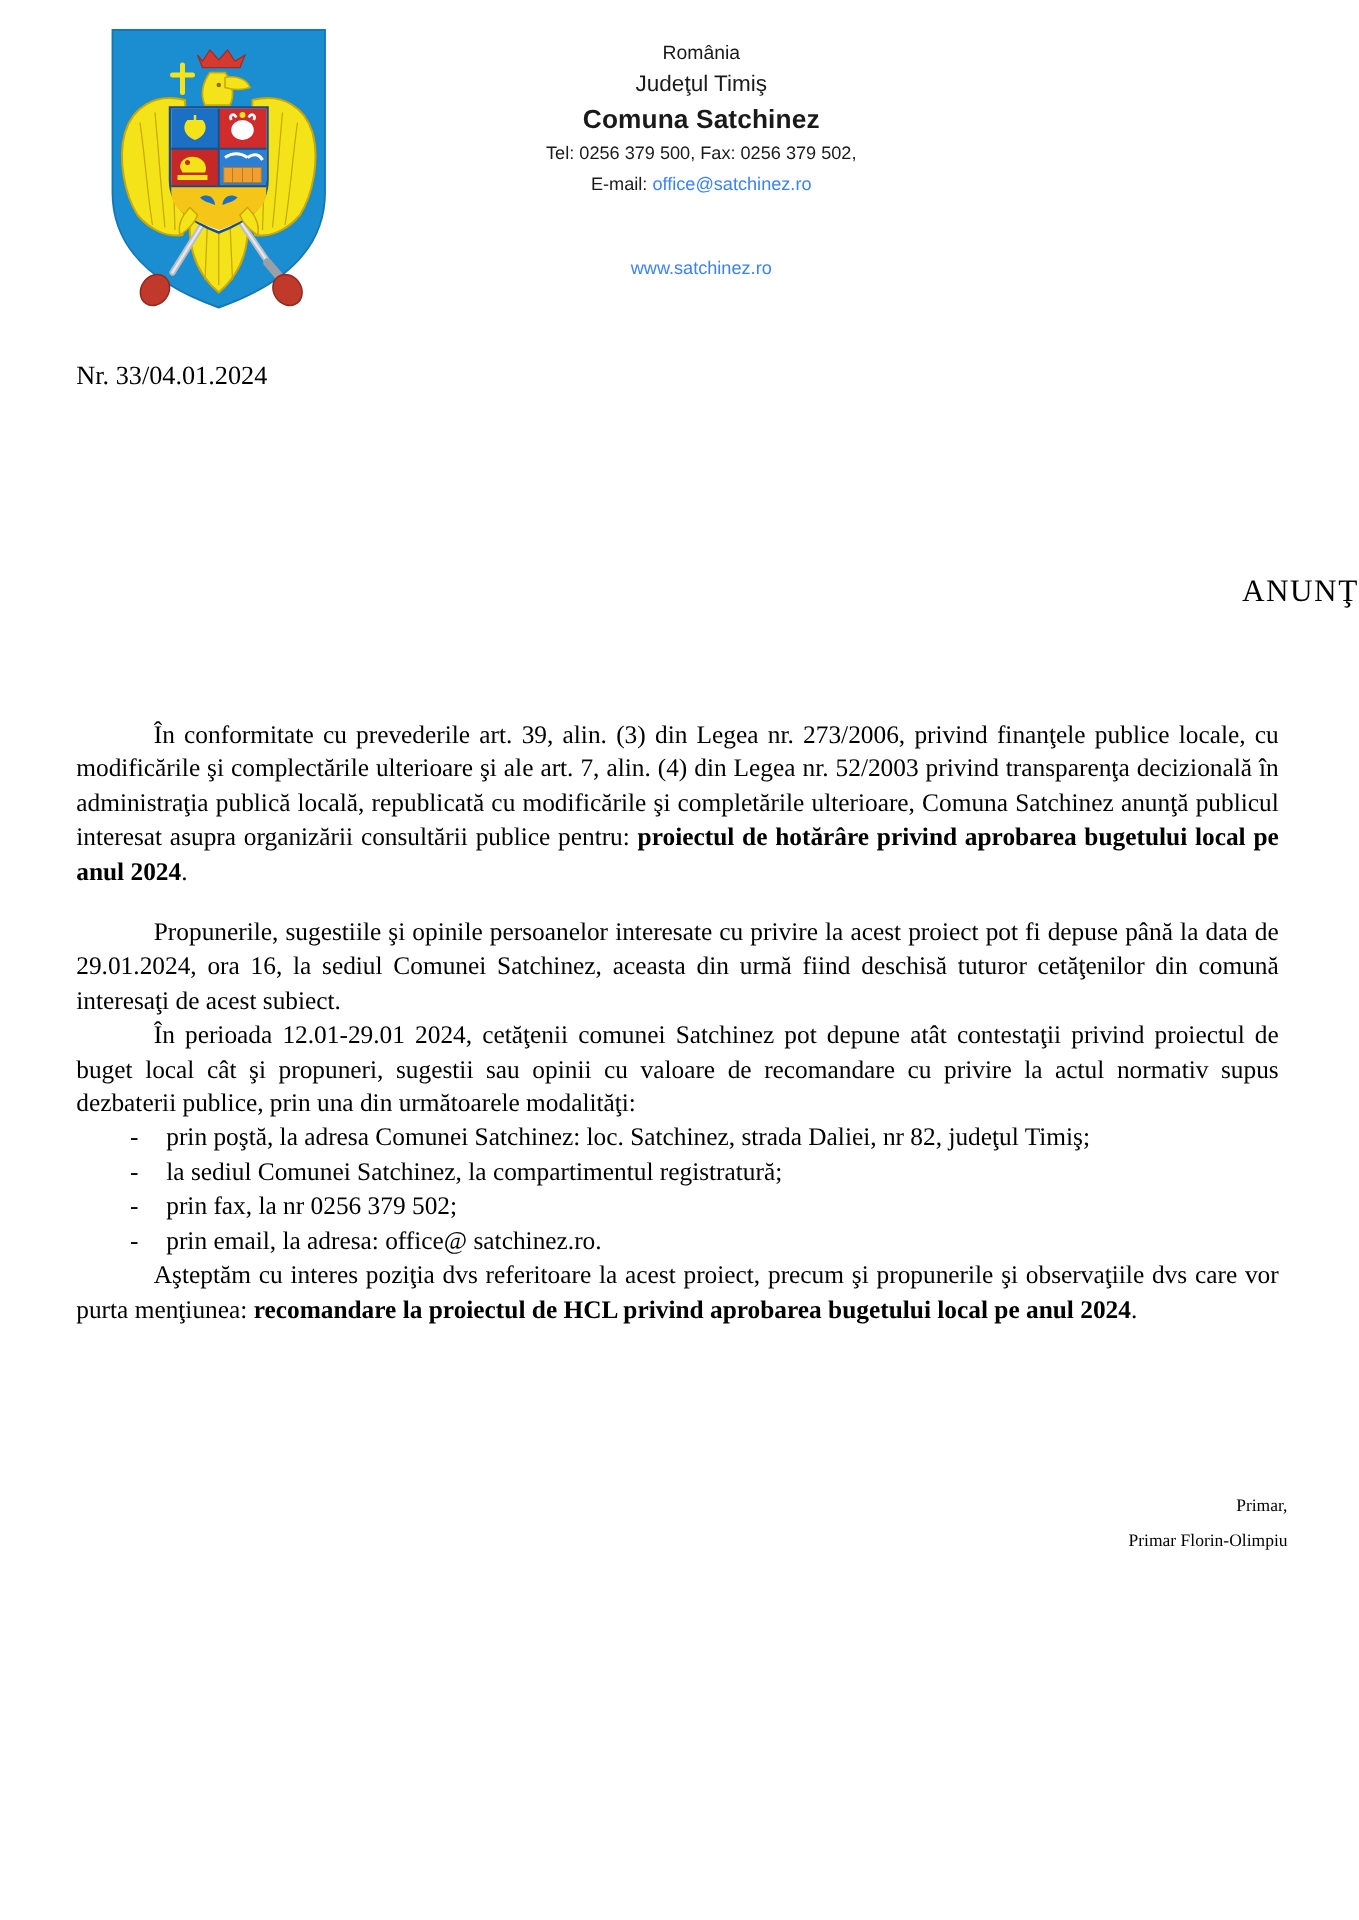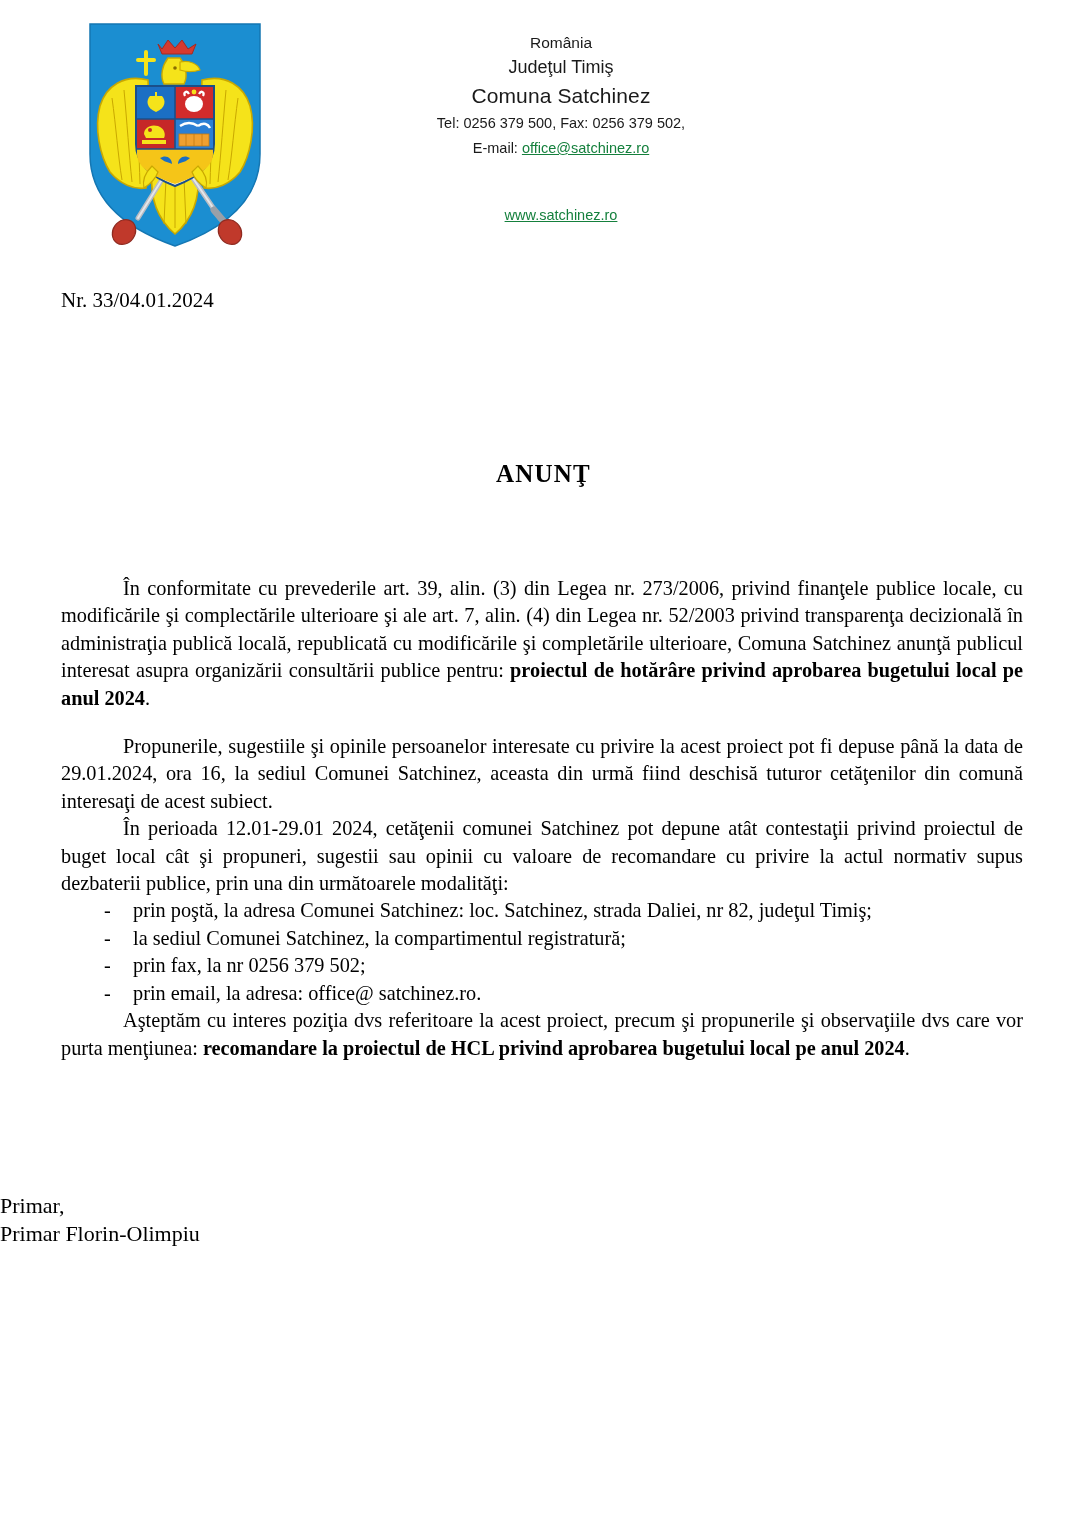"Comuna Satchinez" .org-name { font-weight: normal -> bold }
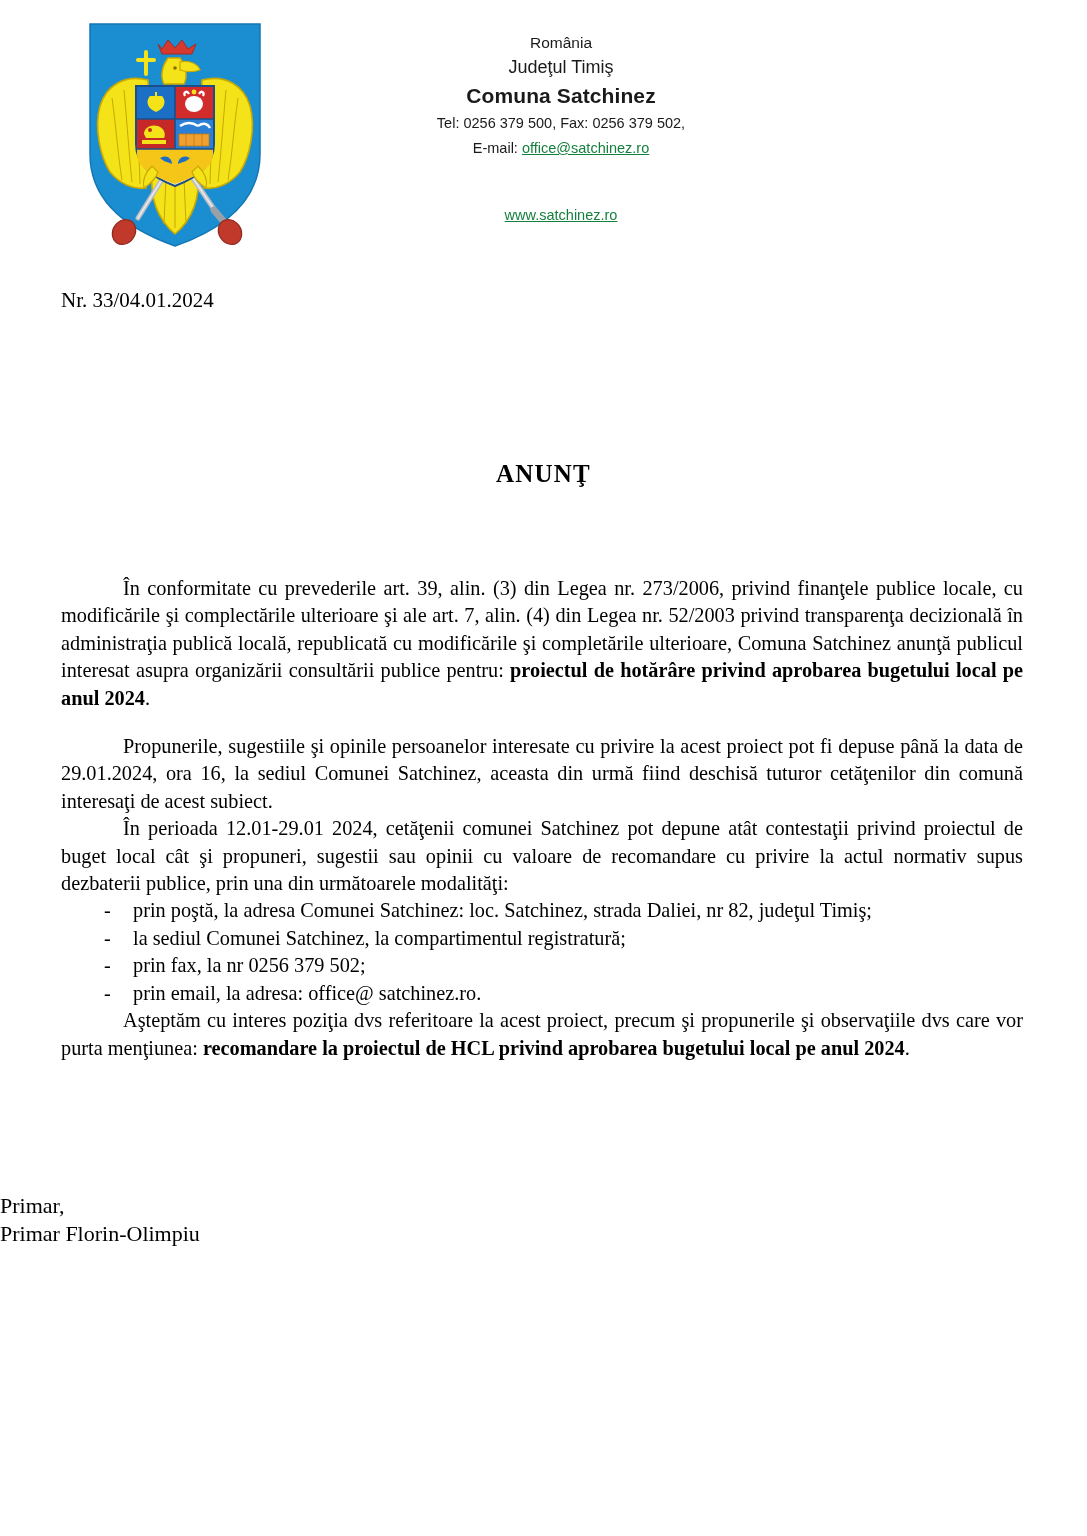"office@satchinez.ro" .link { color: #15803d -> #3b82f6; text-decoration: underline -> none }
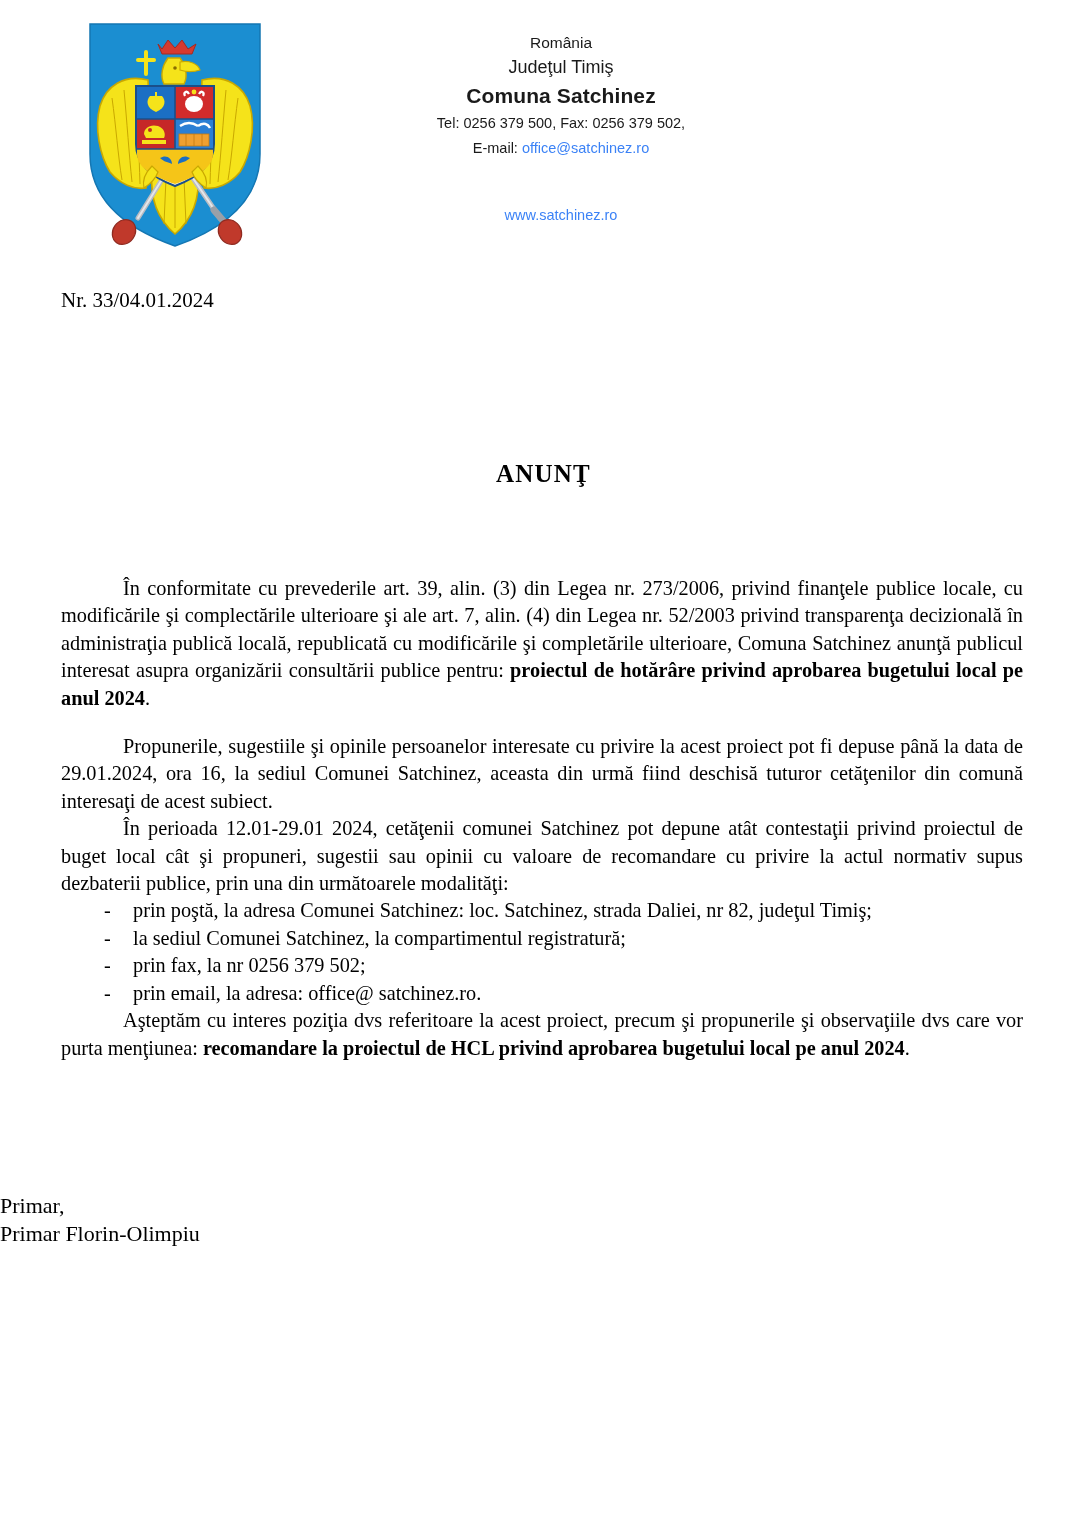"ANUNŢ" .doc-title { font-weight: bold -> normal; text-align: center -> right }
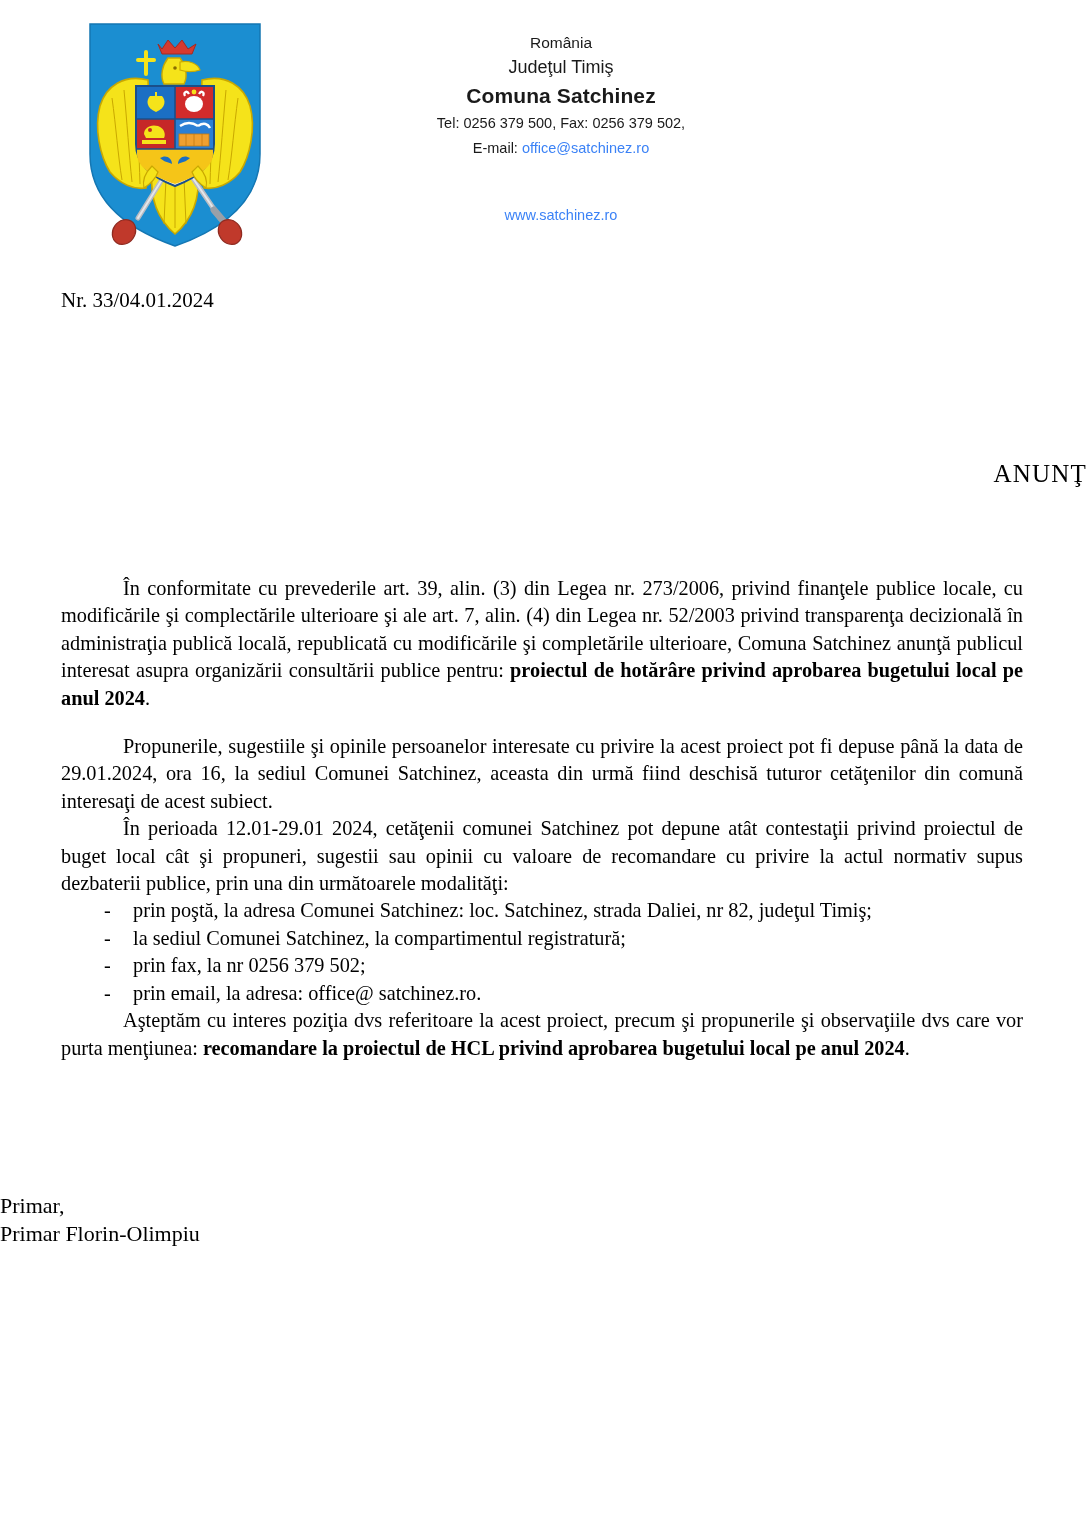"Primar," .signature { font-size: 22px -> 14px; text-align: left -> right }
